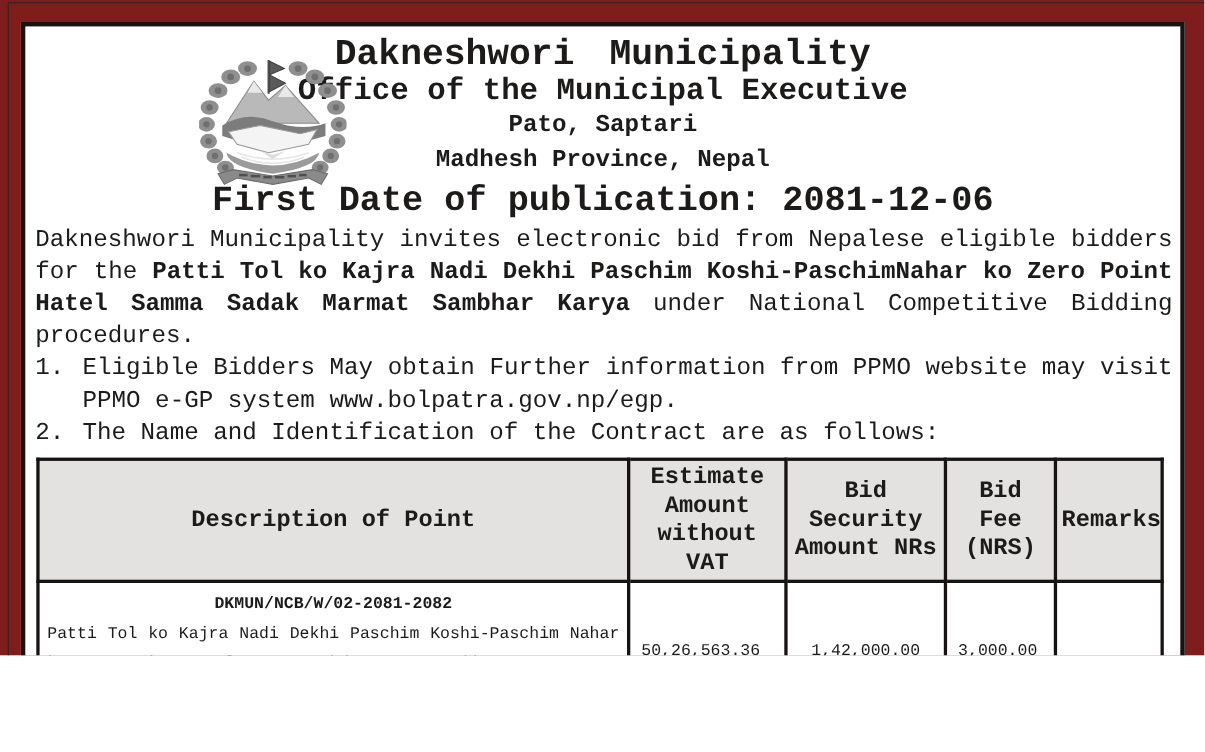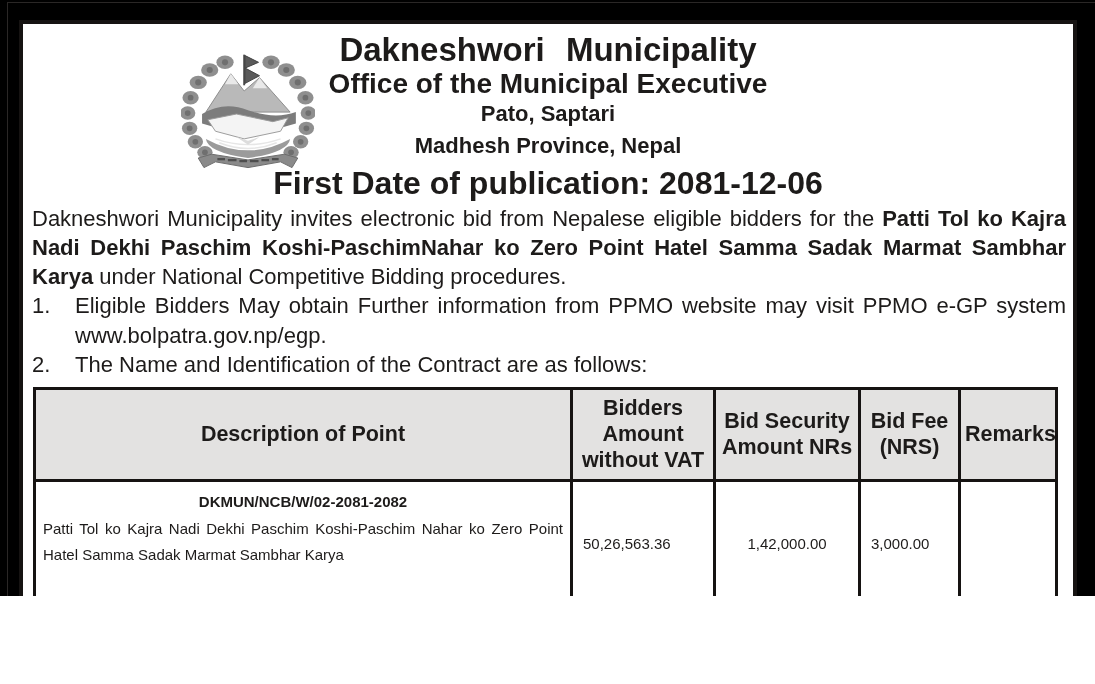"Dakneshwori Municipality" .page { background: #000000 -> #7f1d1d; font-family: Liberation Sans, sans-serif -> Liberation Mono, monospace }
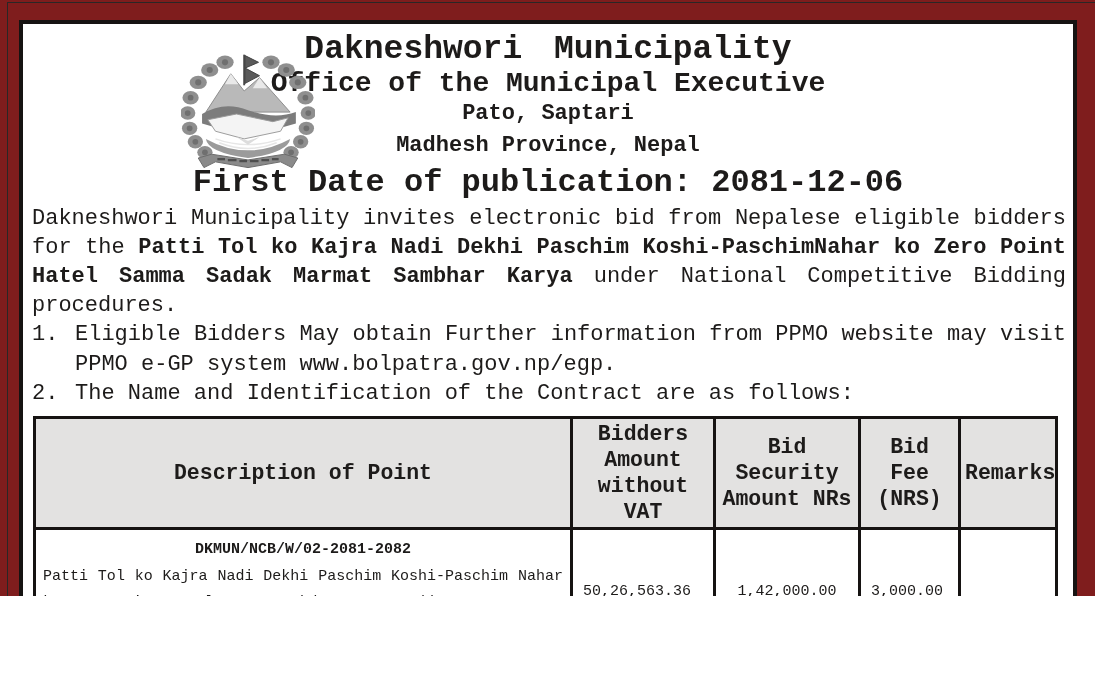"Bidders Amount without VAT" th { text: Bidders -> Estimate }
